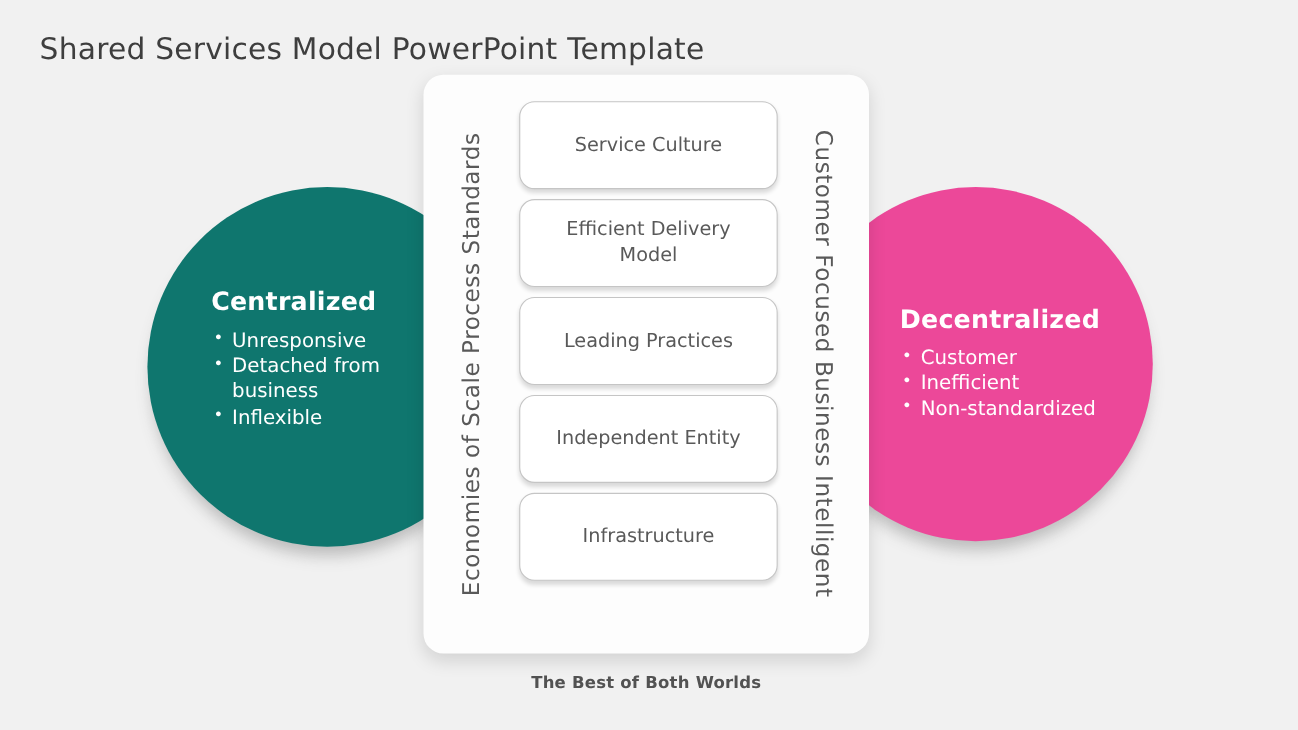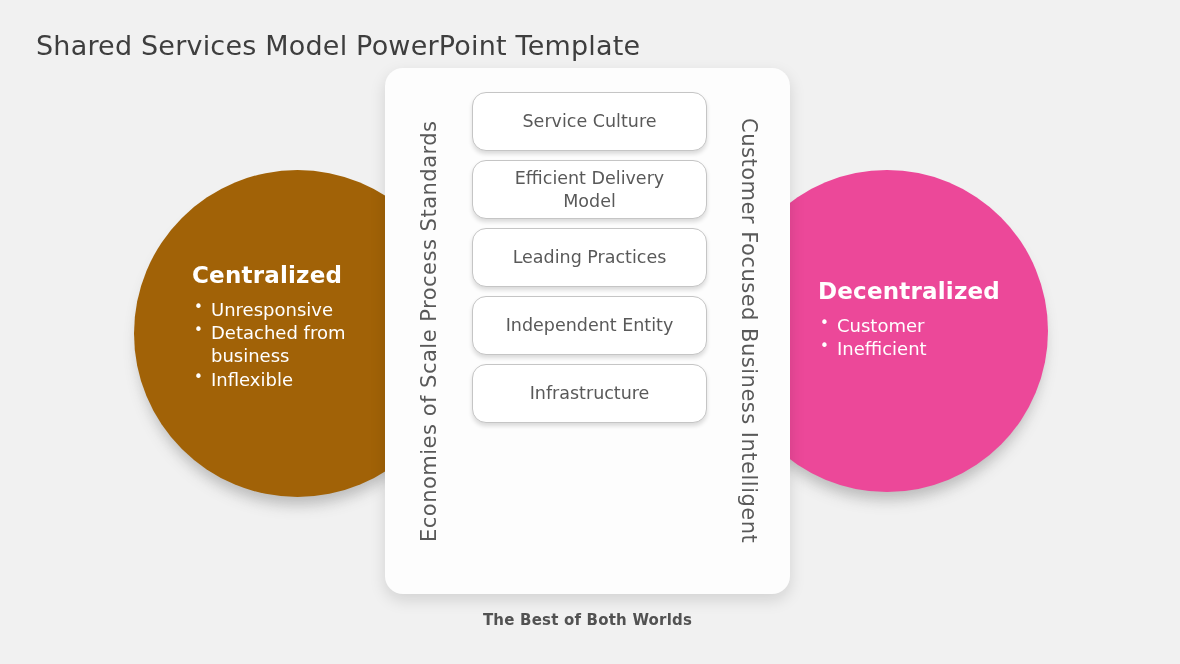"Service Culture" .process-box { height: 59px -> 80px }
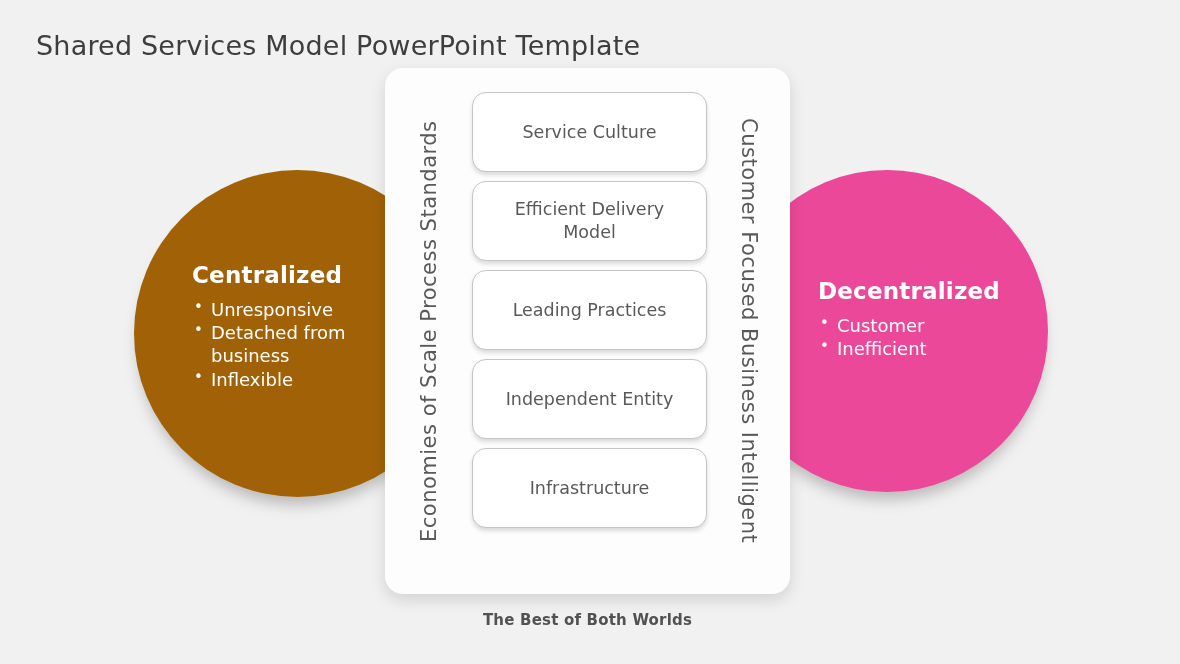"Centralized" div.circle { background-color: #a16207 -> #0f766e }
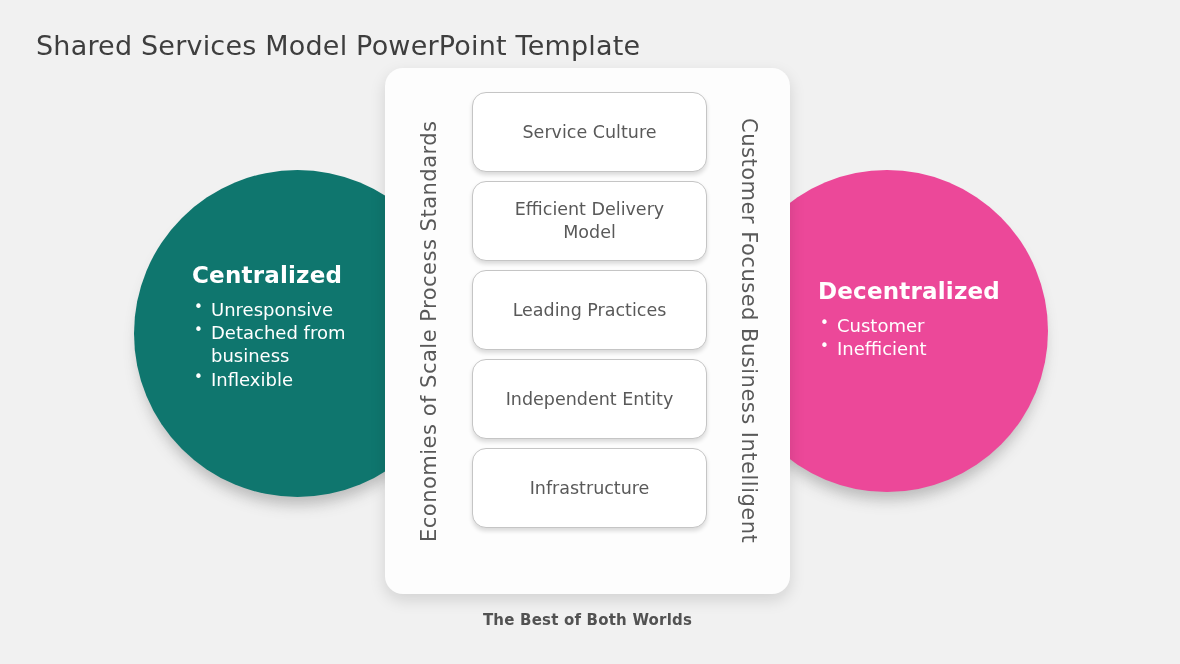"Non-standardized" li { html: none -> <li>Non-standardized</li> }
